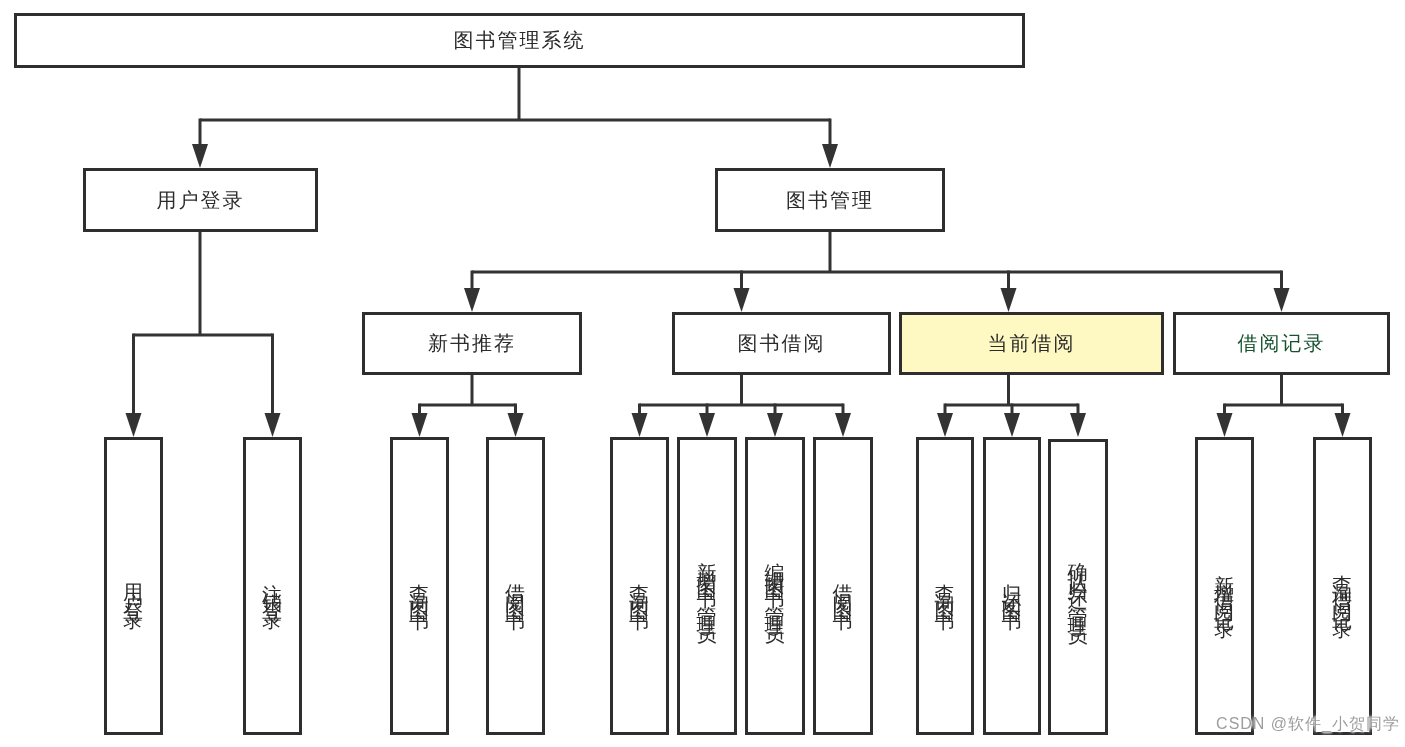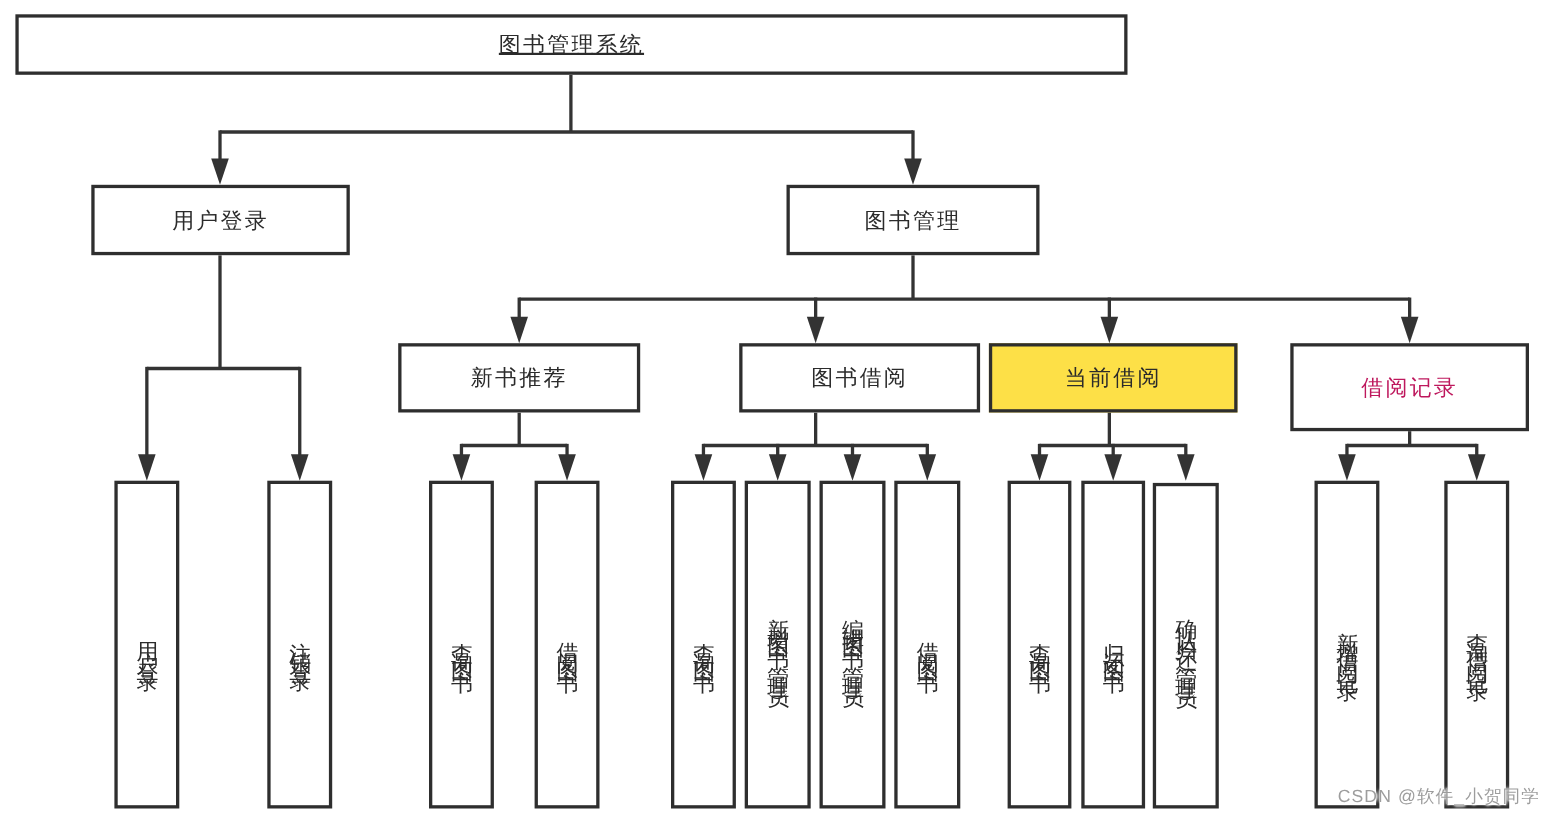"图书管理系统" div.node { text-decoration: underline -> none }
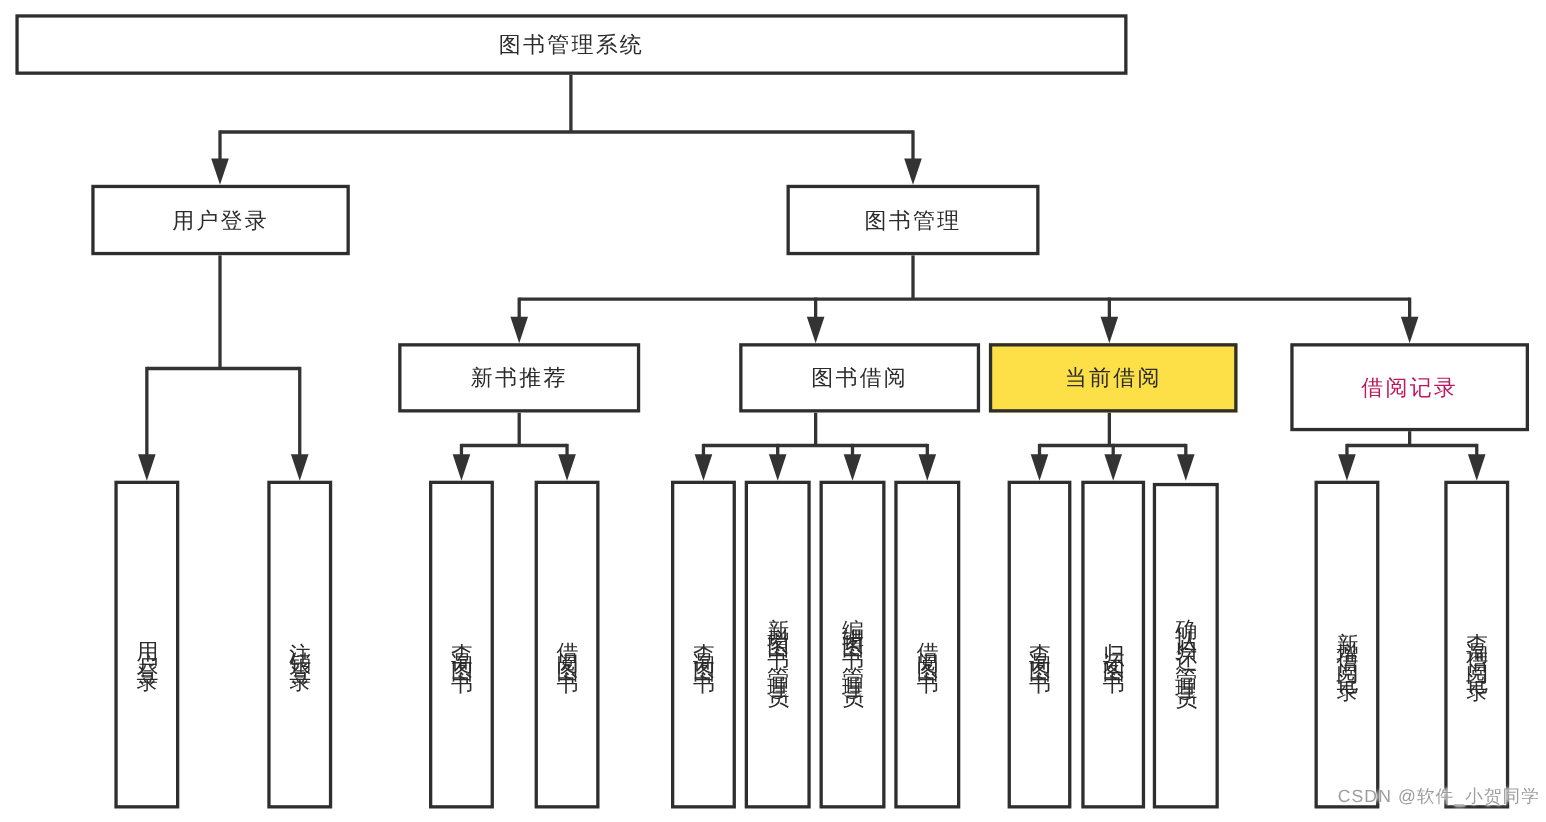"当前借阅" div.node { background: #fde047 -> #fef9c3; width: 226px -> 265px }
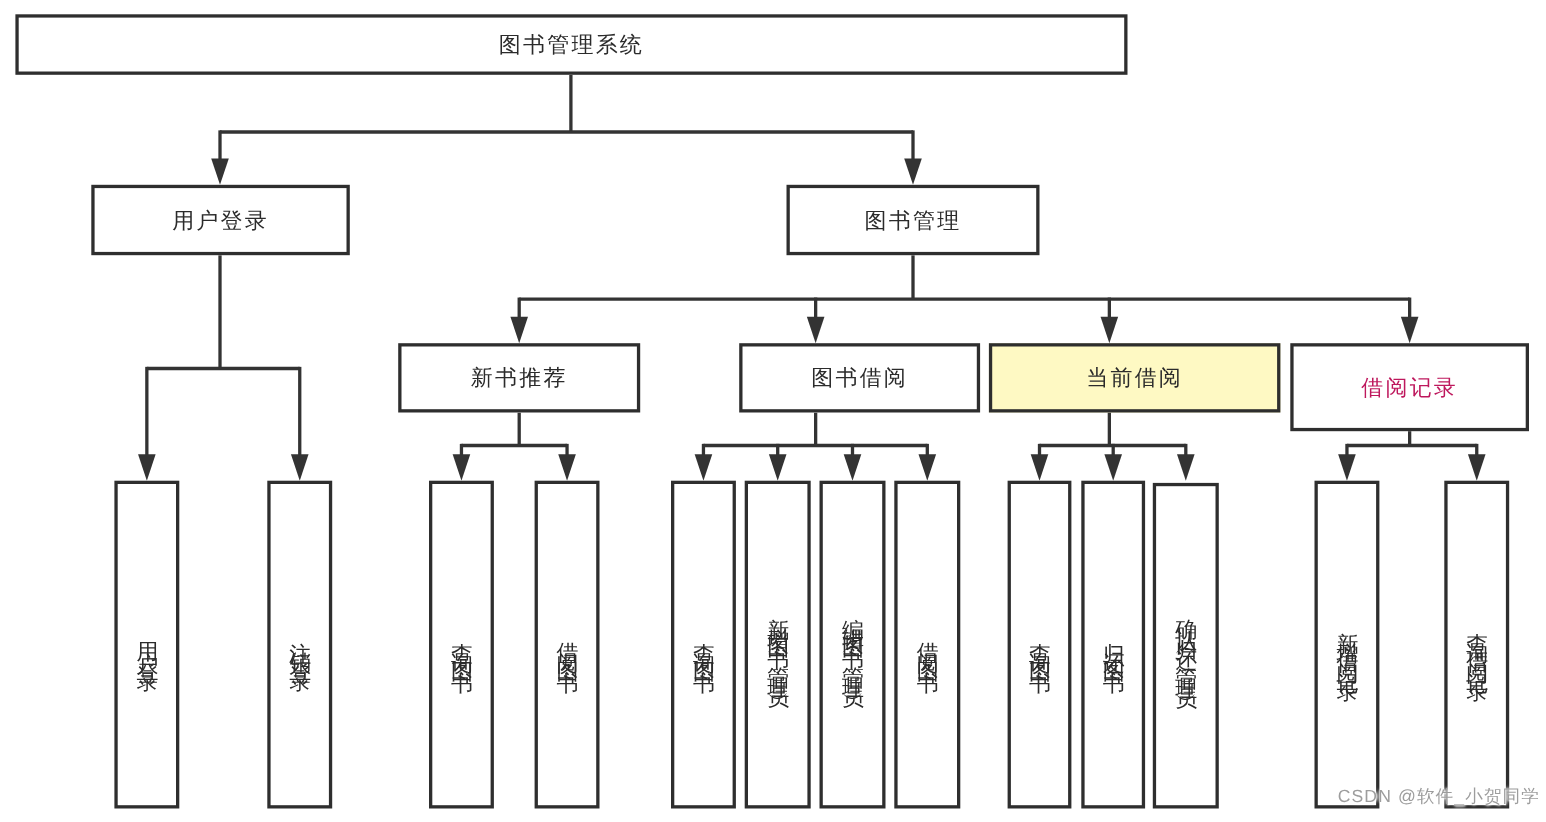"借阅记录" div.node { color: #be185d -> #14532d; height: 80px -> 63px }
